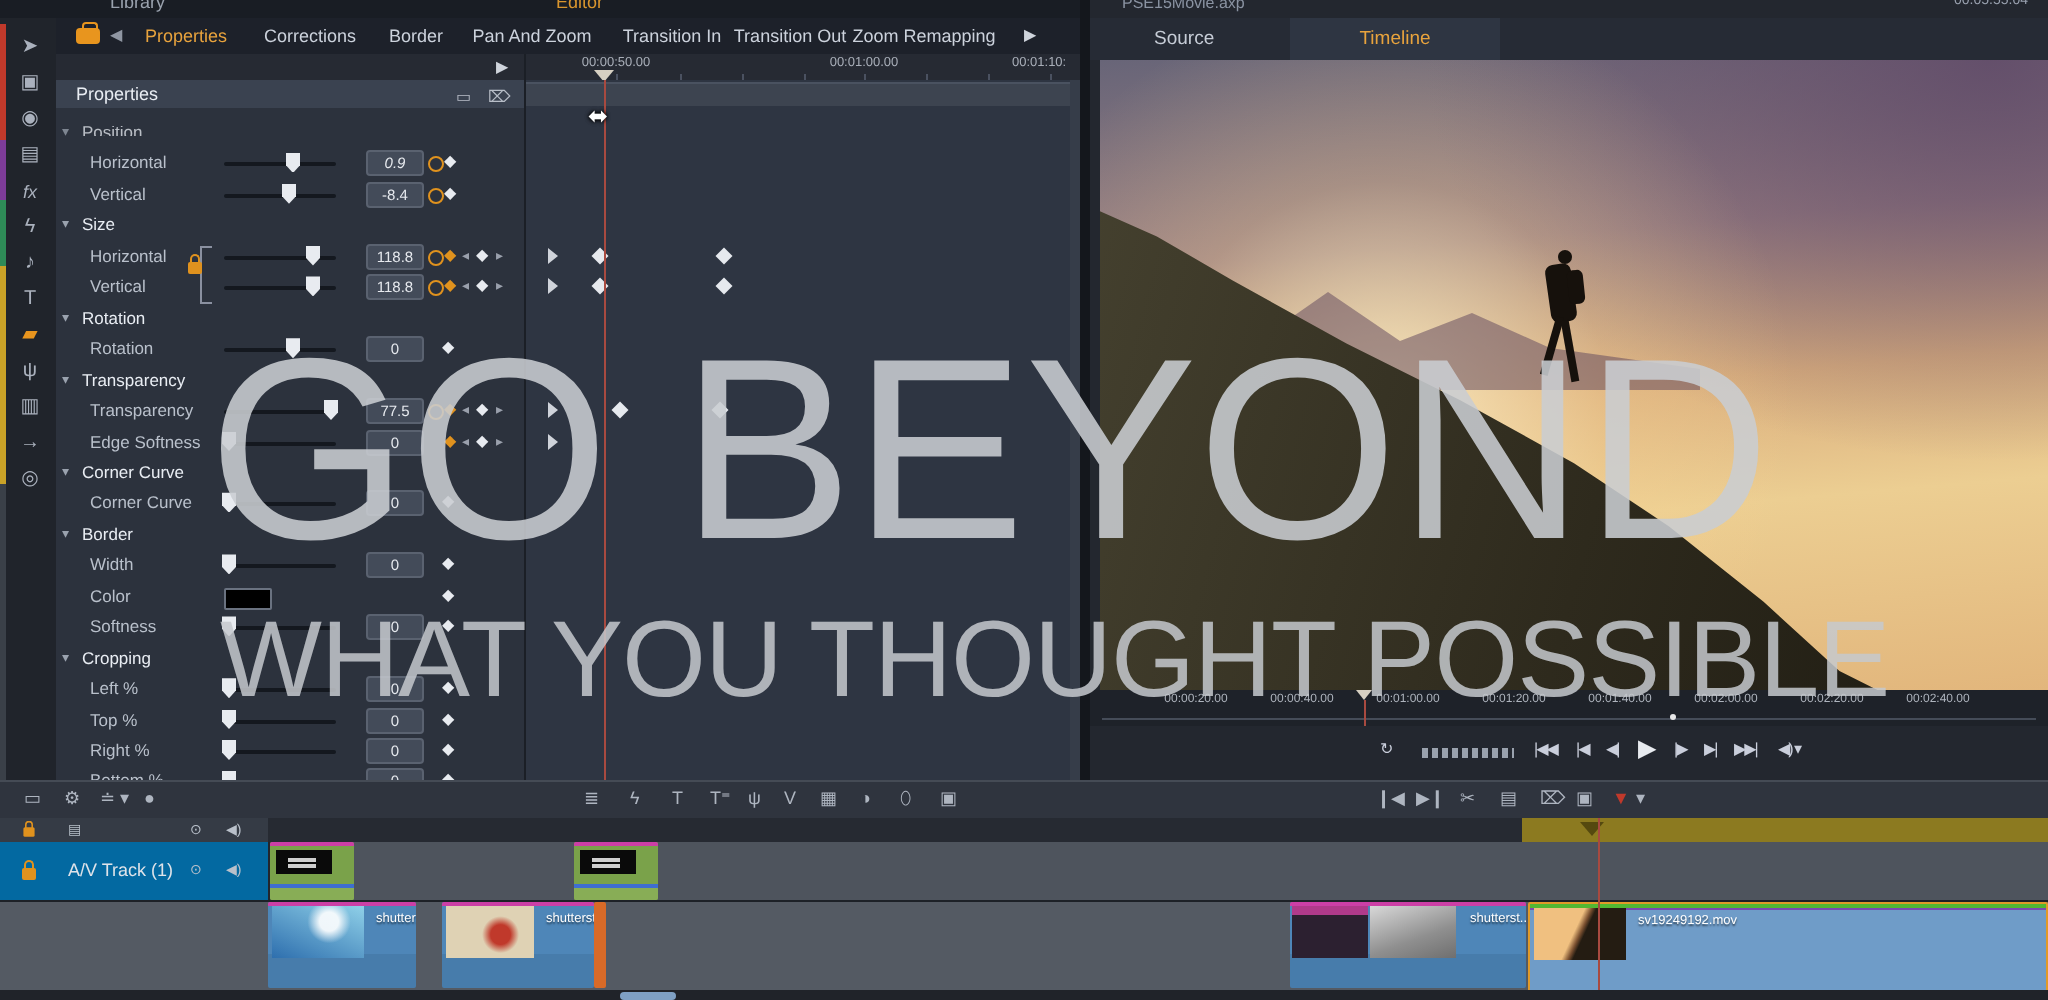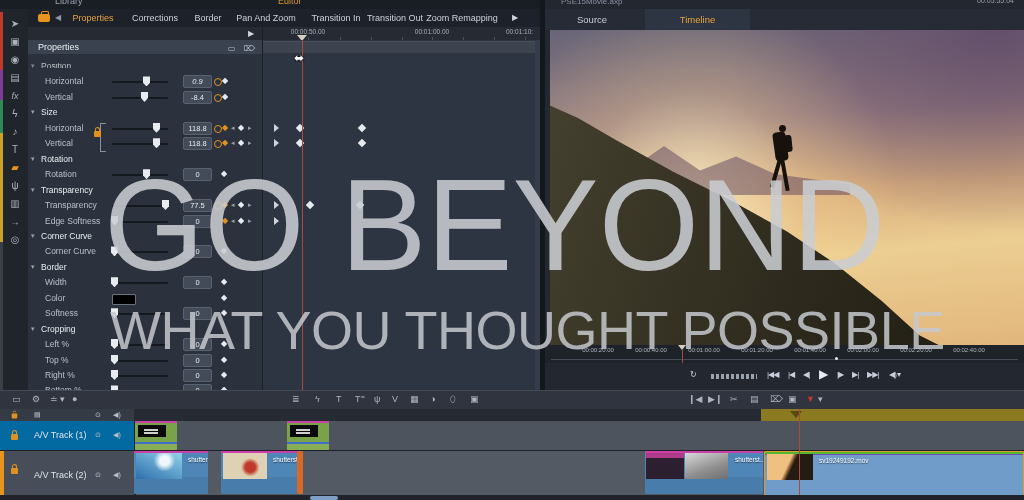"A/V Track (2)" div.thdr { html: <div> <div></div> <div></div> <div>A/V Track (2)</div> <div>⊙</div> <div>◀)</div> </div> -> none }
